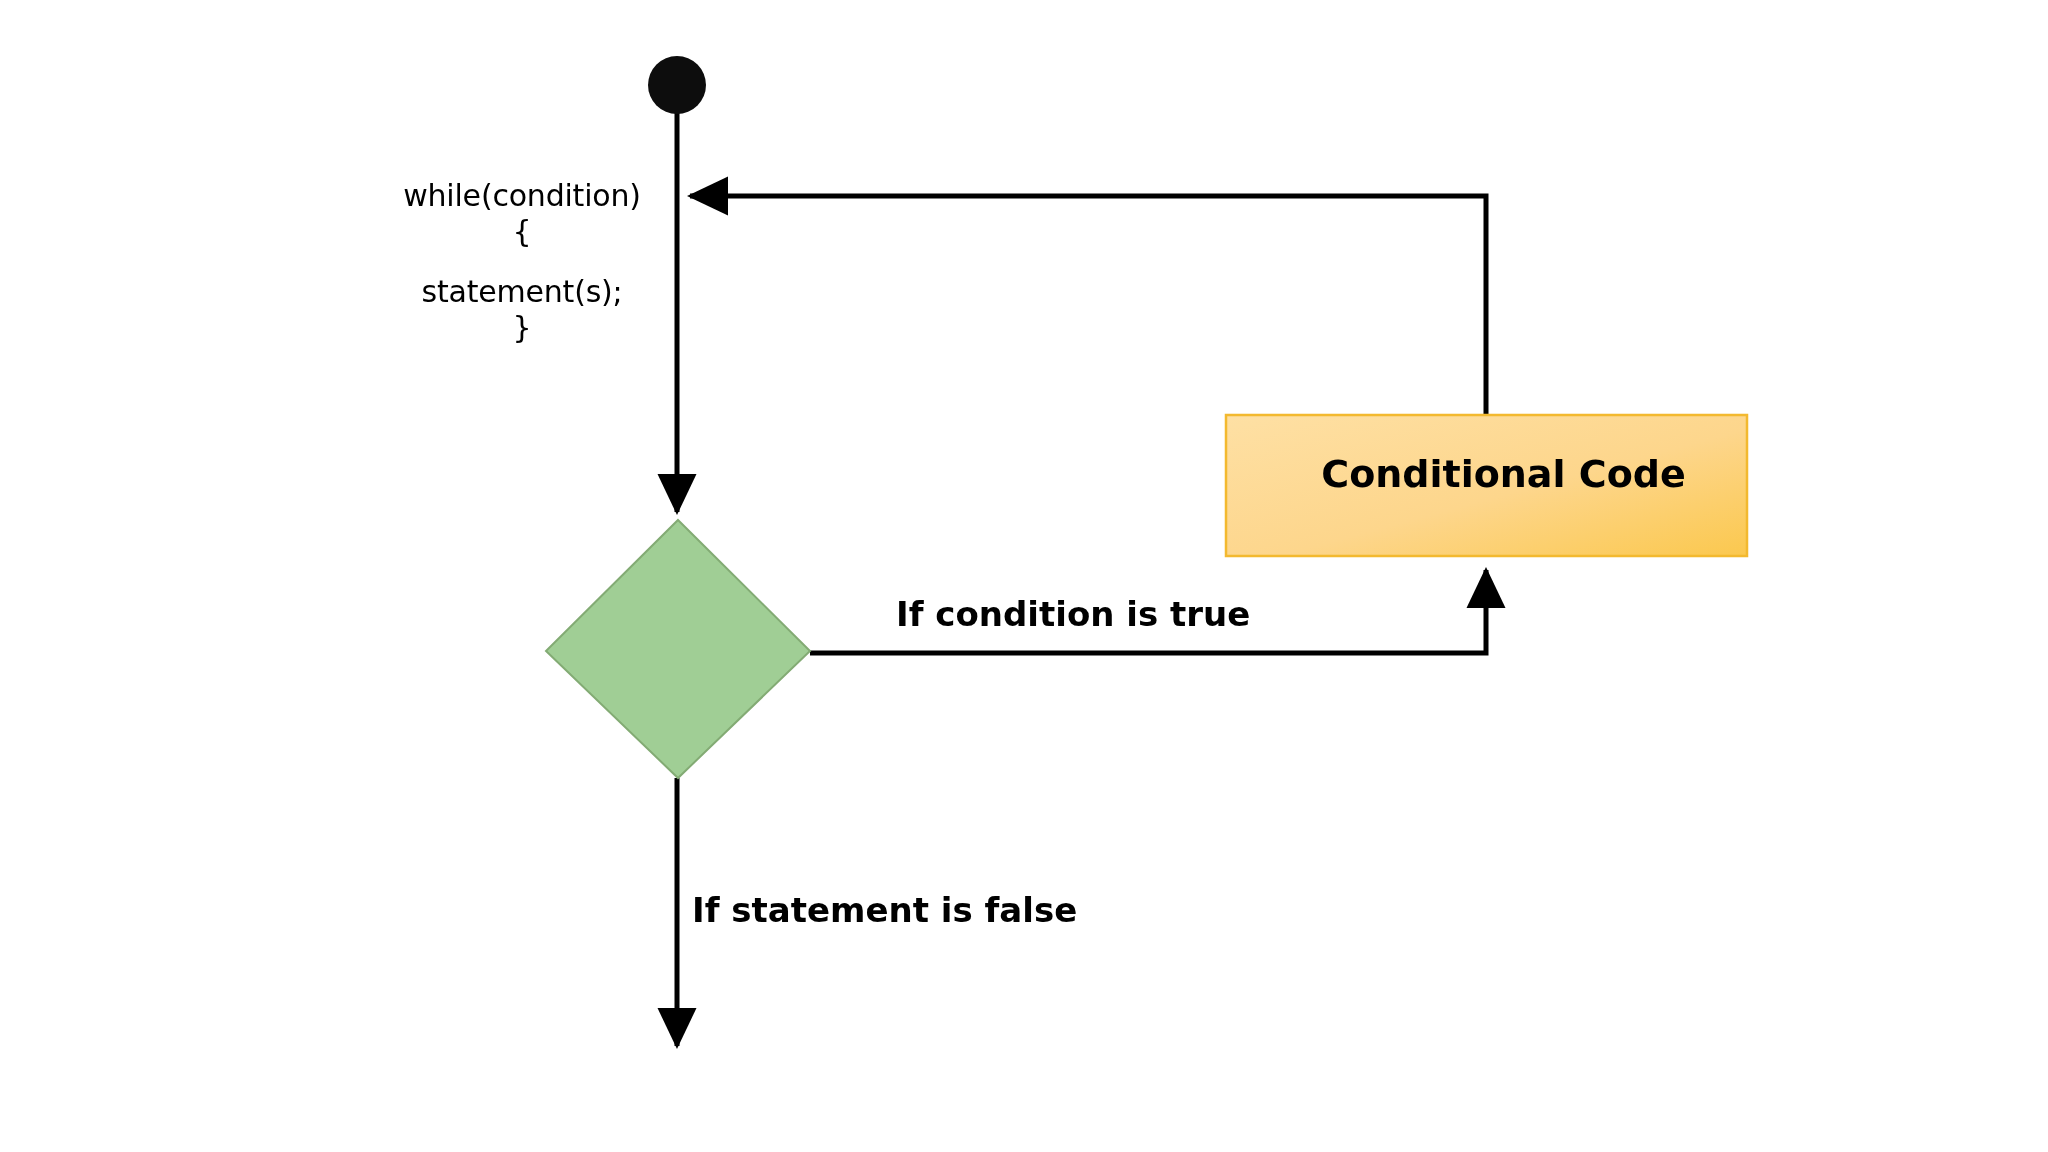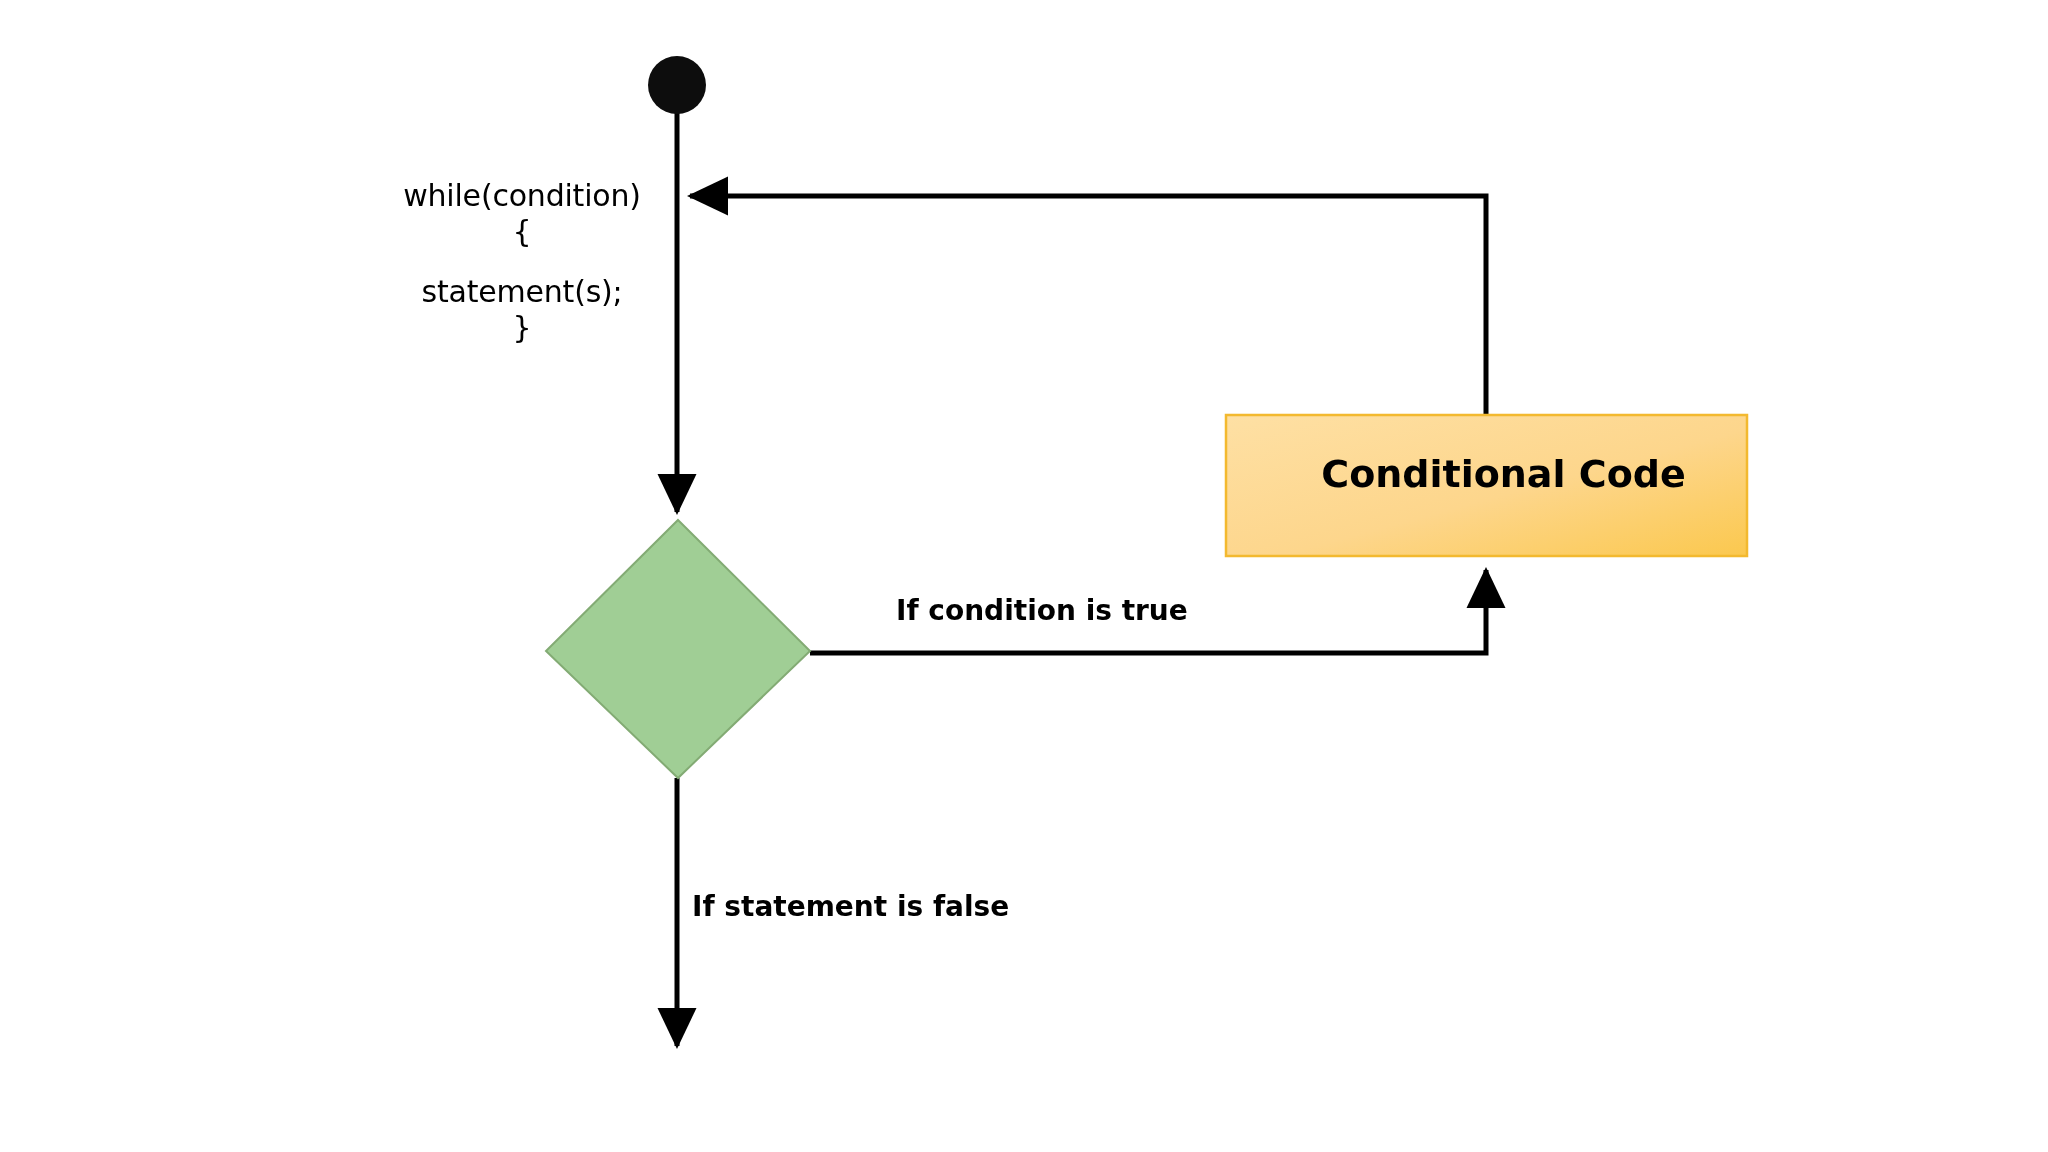"If condition is true" .edge-label { font-size: 28px -> 34px }
